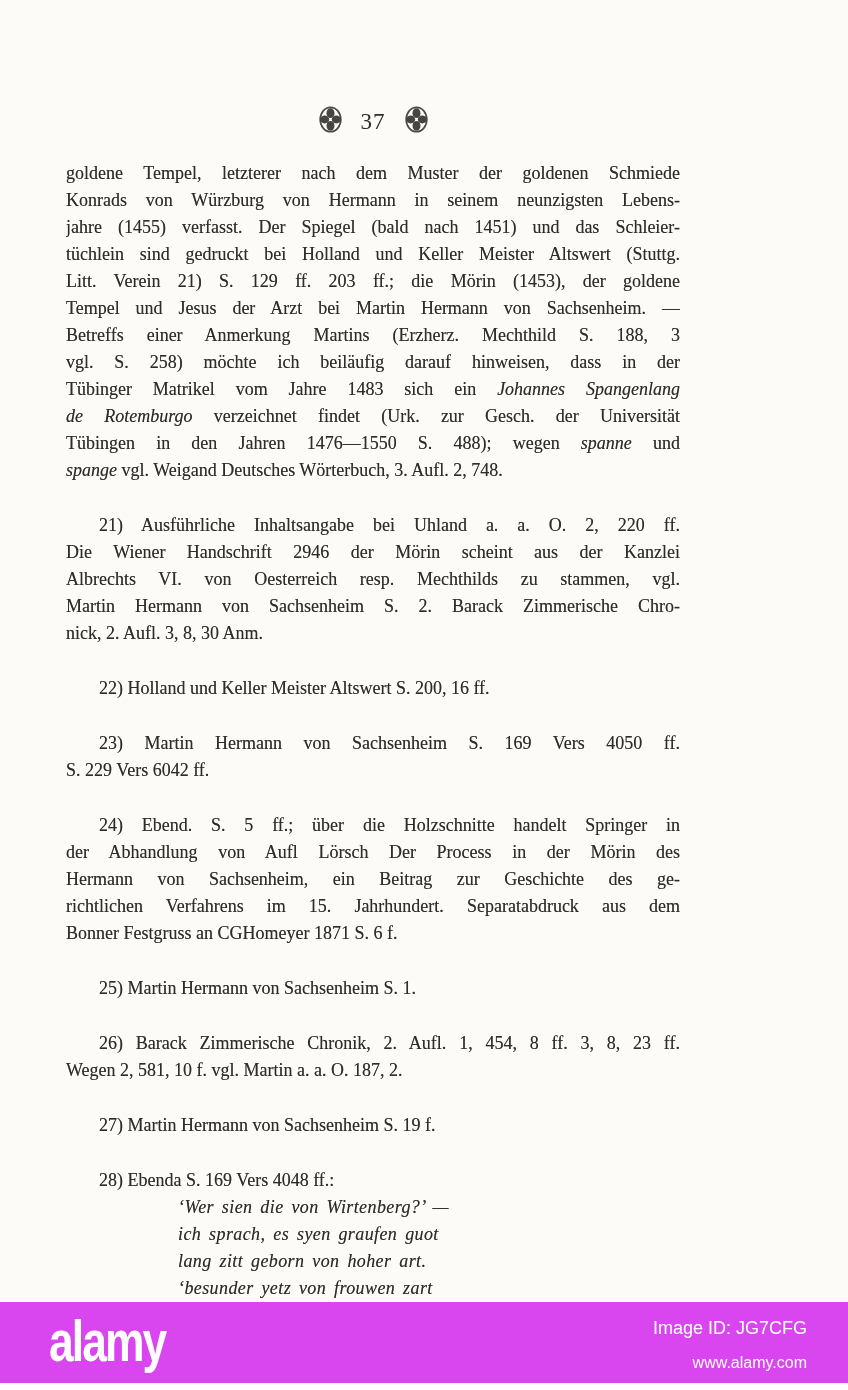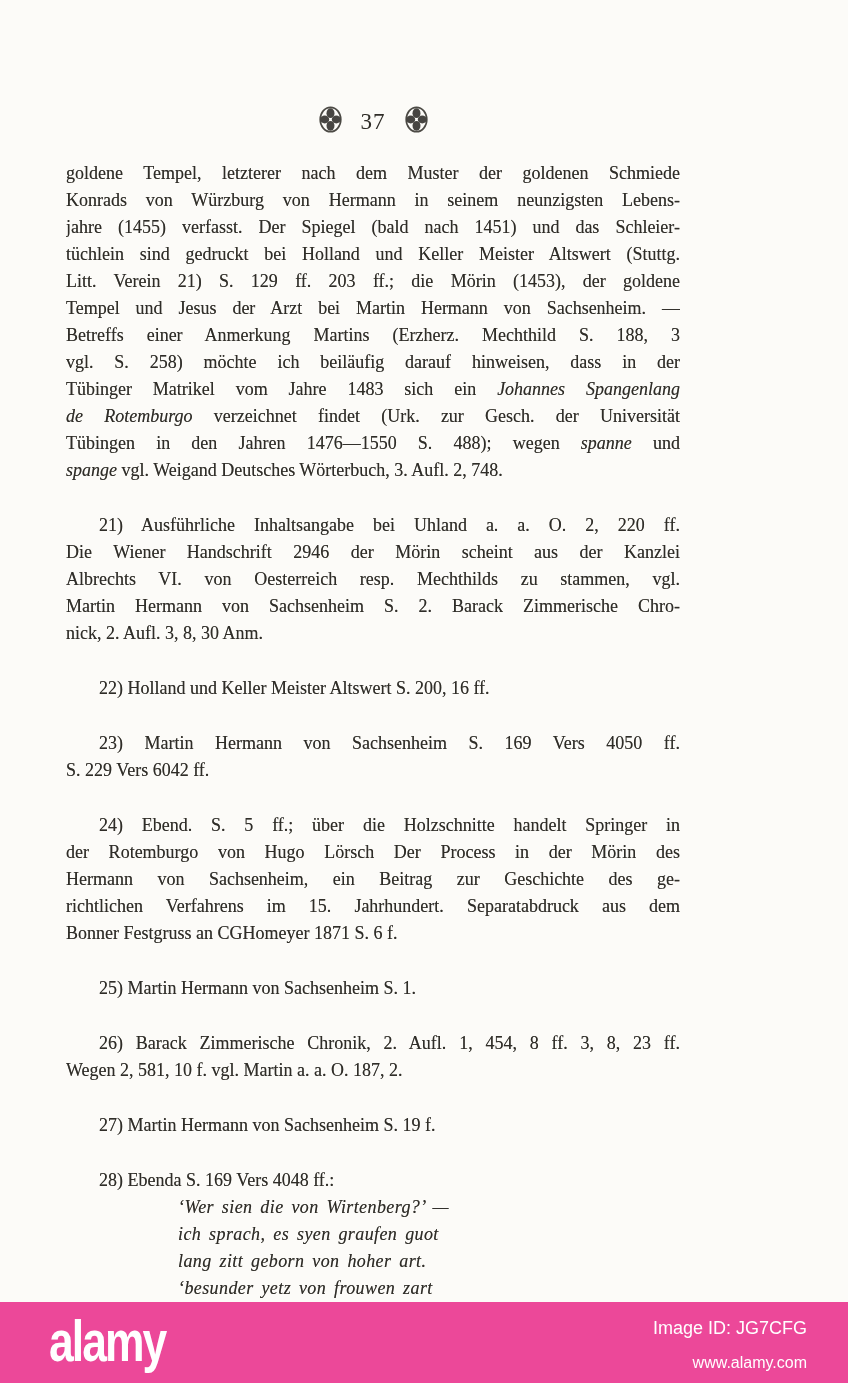"der Rotemburgo von Hugo Lörsch" span { text: Rotemburgo von Hugo -> Abhandlung von Aufl }
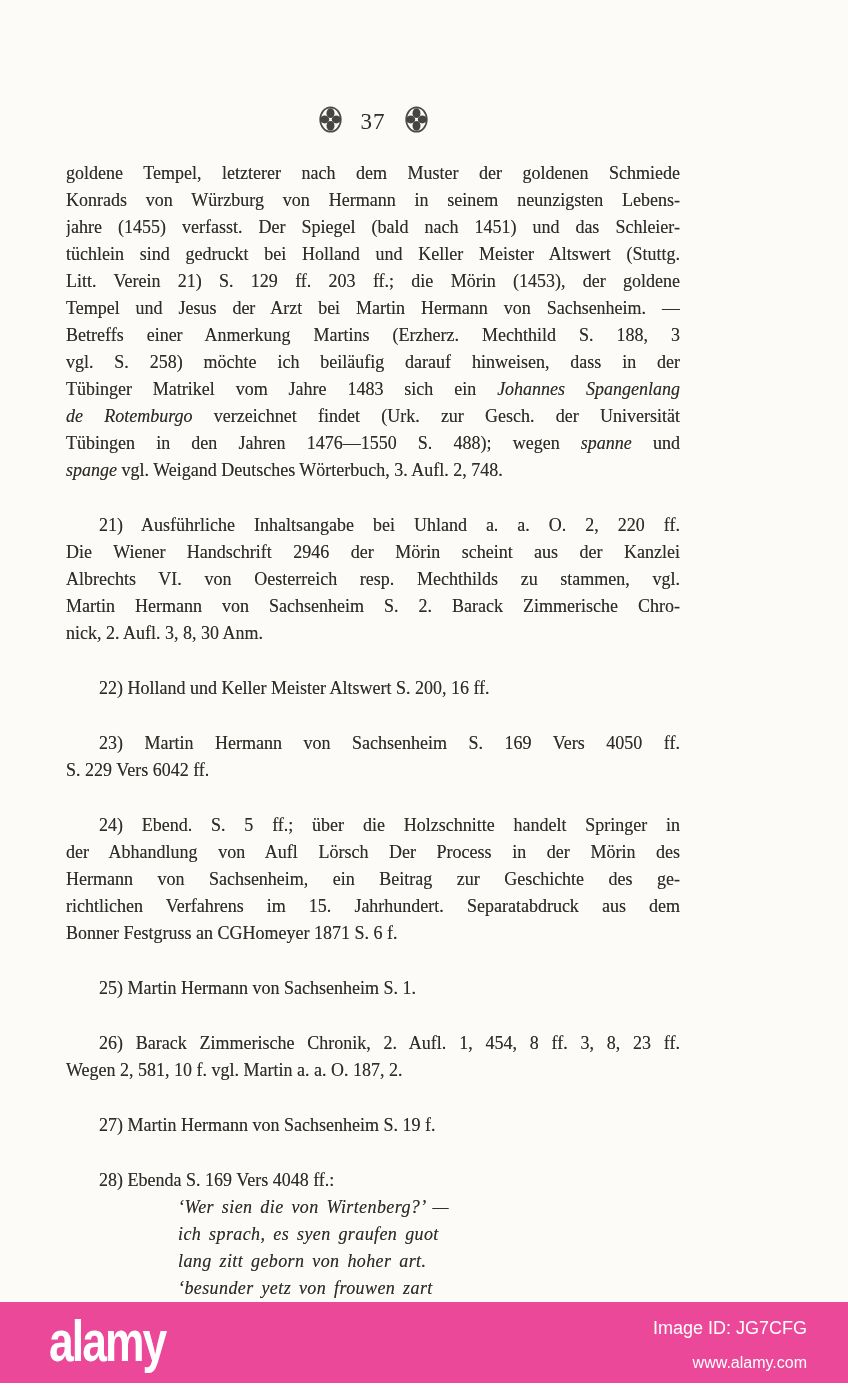"alamy" .wm-bar { background: #ec4899 -> #d946ef }
